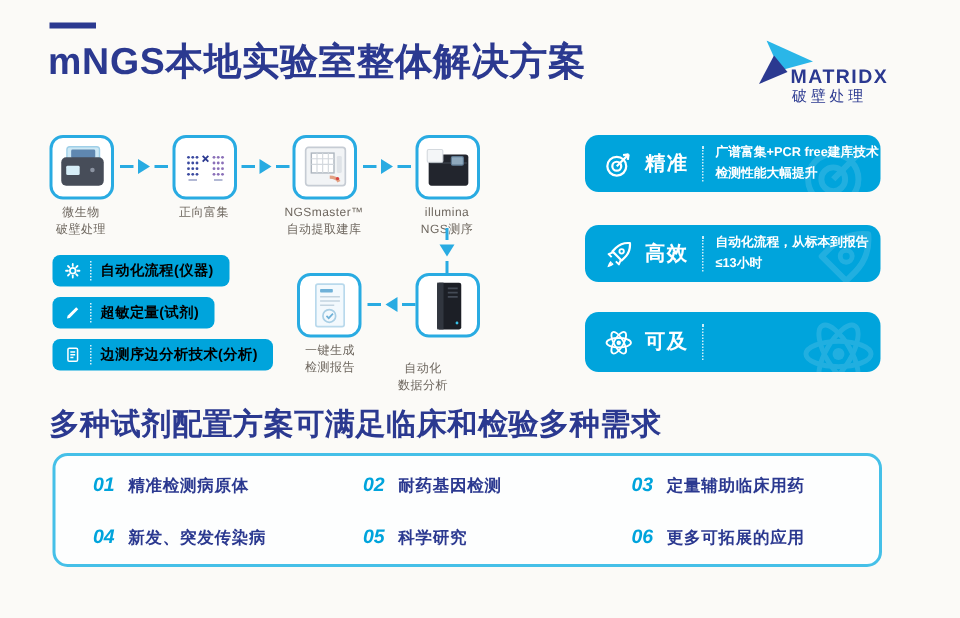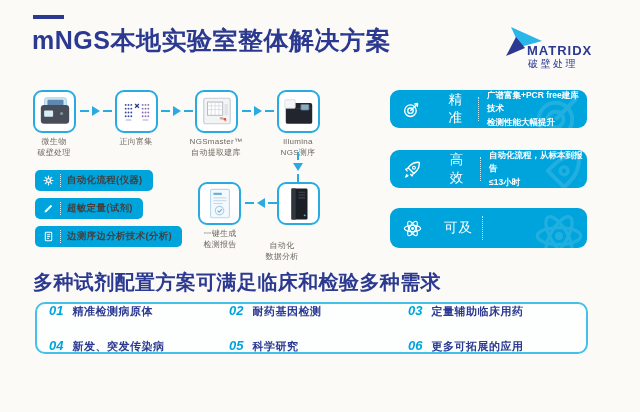"精准" .card-title { font-weight: normal -> bold; margin-left: 21px -> 7px; text-align: center -> none }
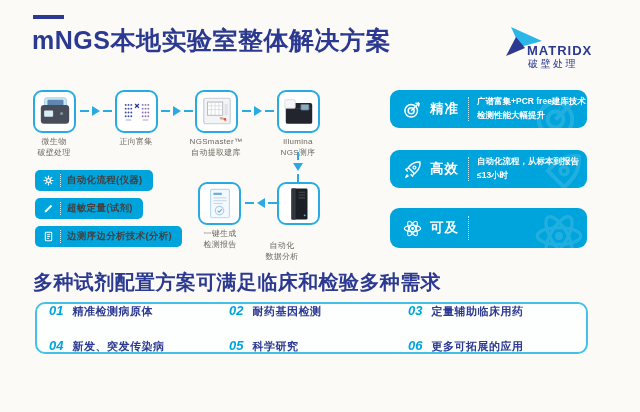"自动化流程(仪器)" .pill { color: #404040 -> #000000 }
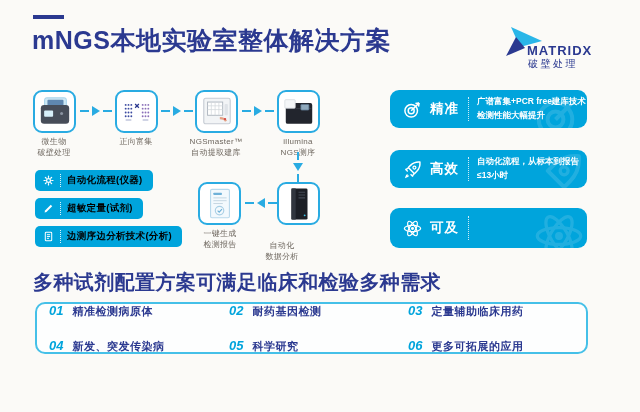"01" .apps-box { height: 52px -> 76px; padding-left: 12px -> 25px }
